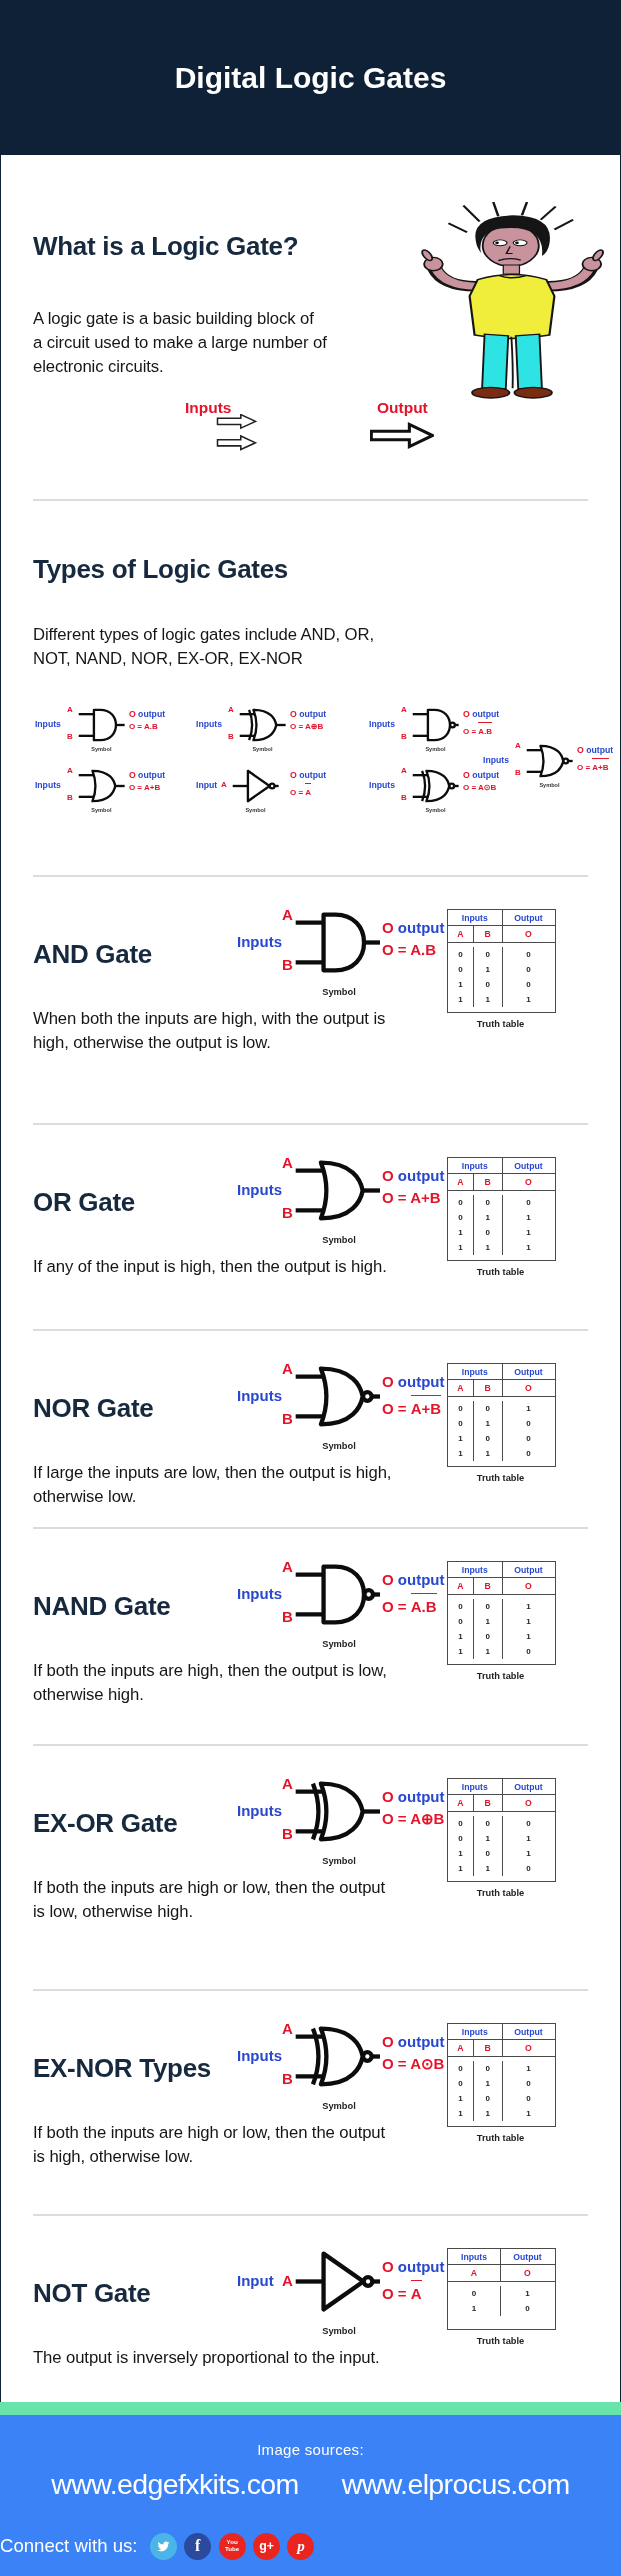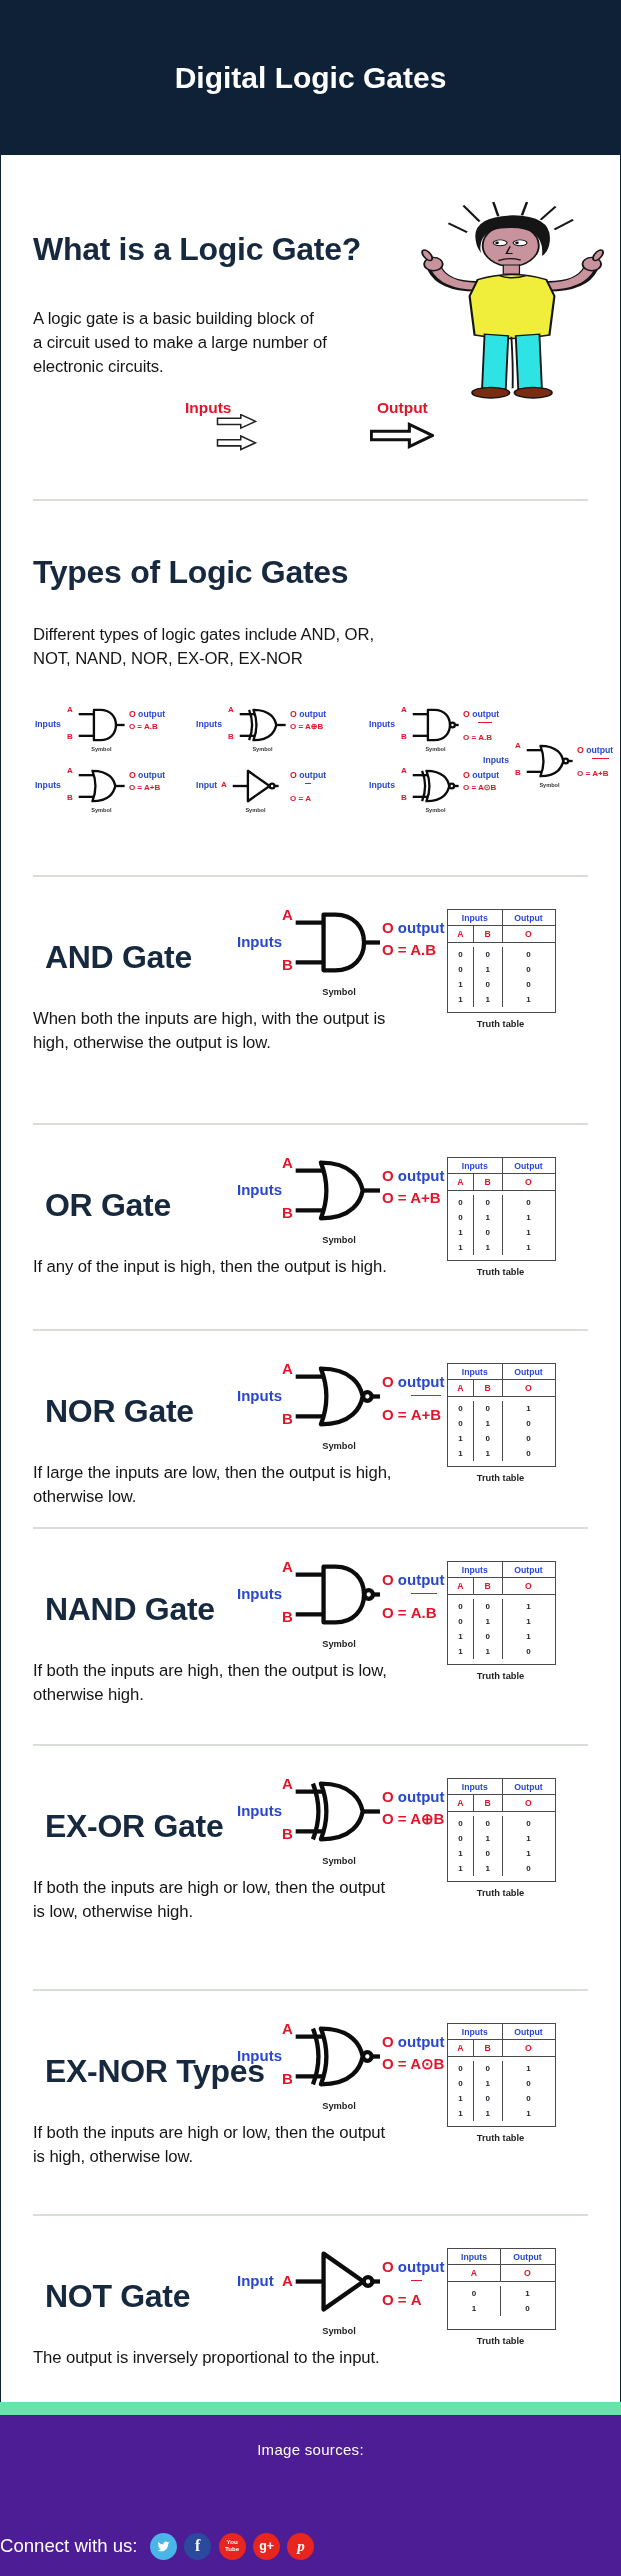"What is a Logic Gate?" h2 { font-size: 32px -> 26px }
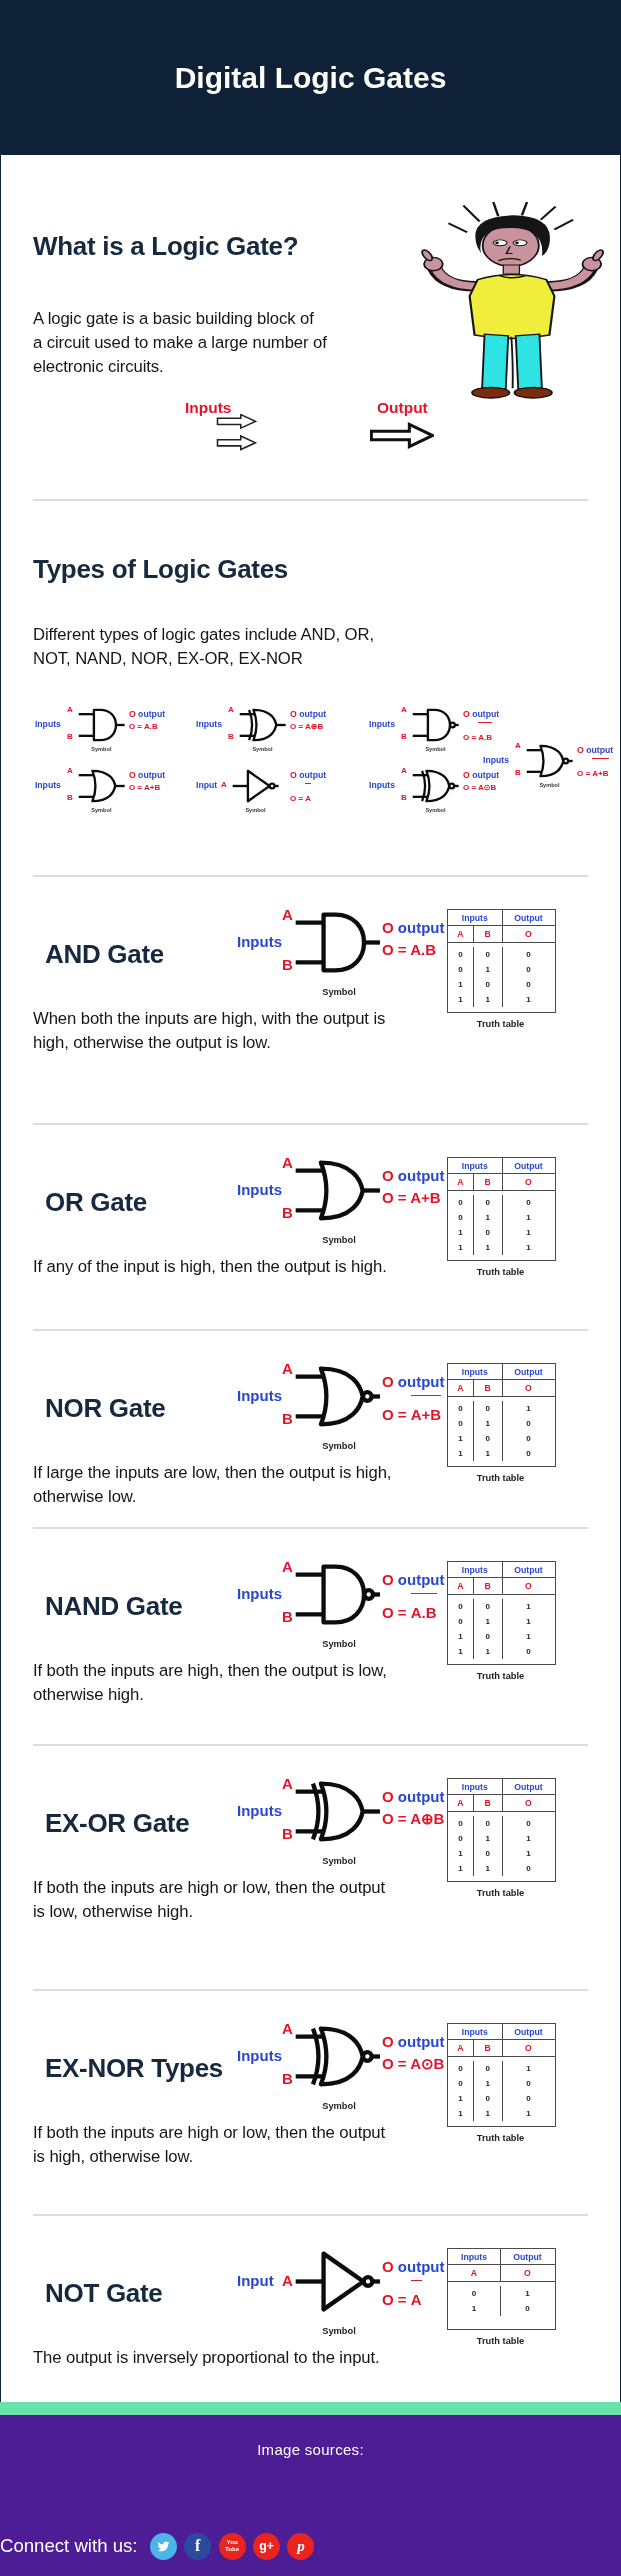"A.B" .ovl { padding-top: 11px -> 5px }
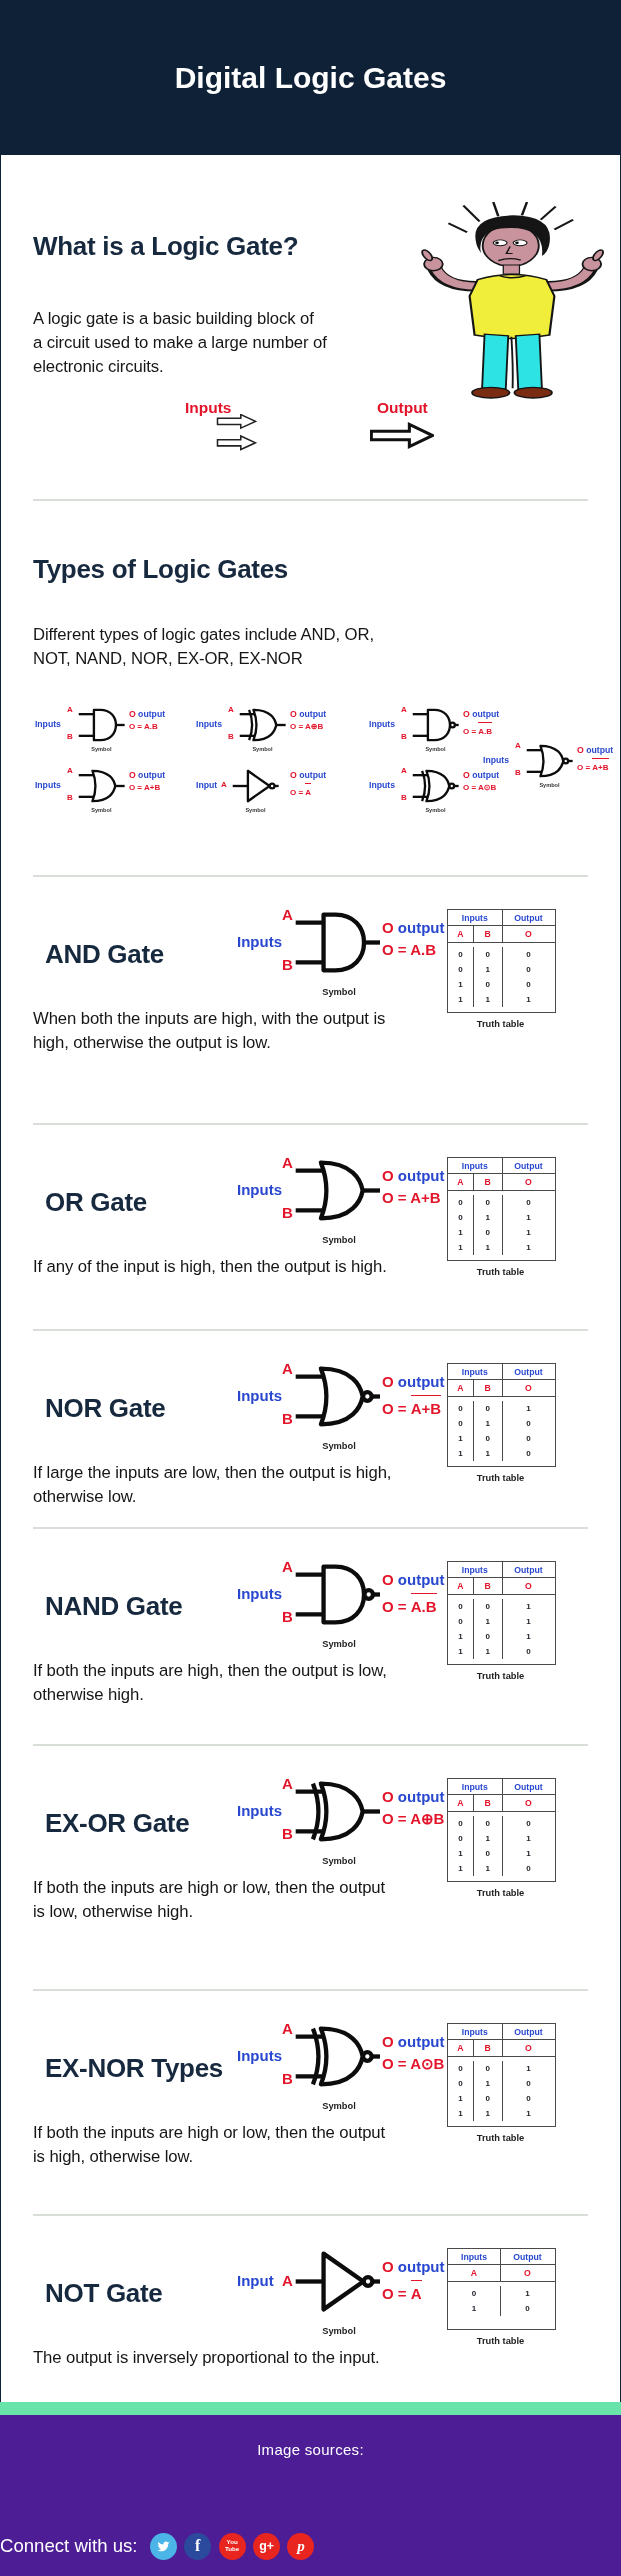"AND Gate" .gate-title { left: 12px -> 0 }
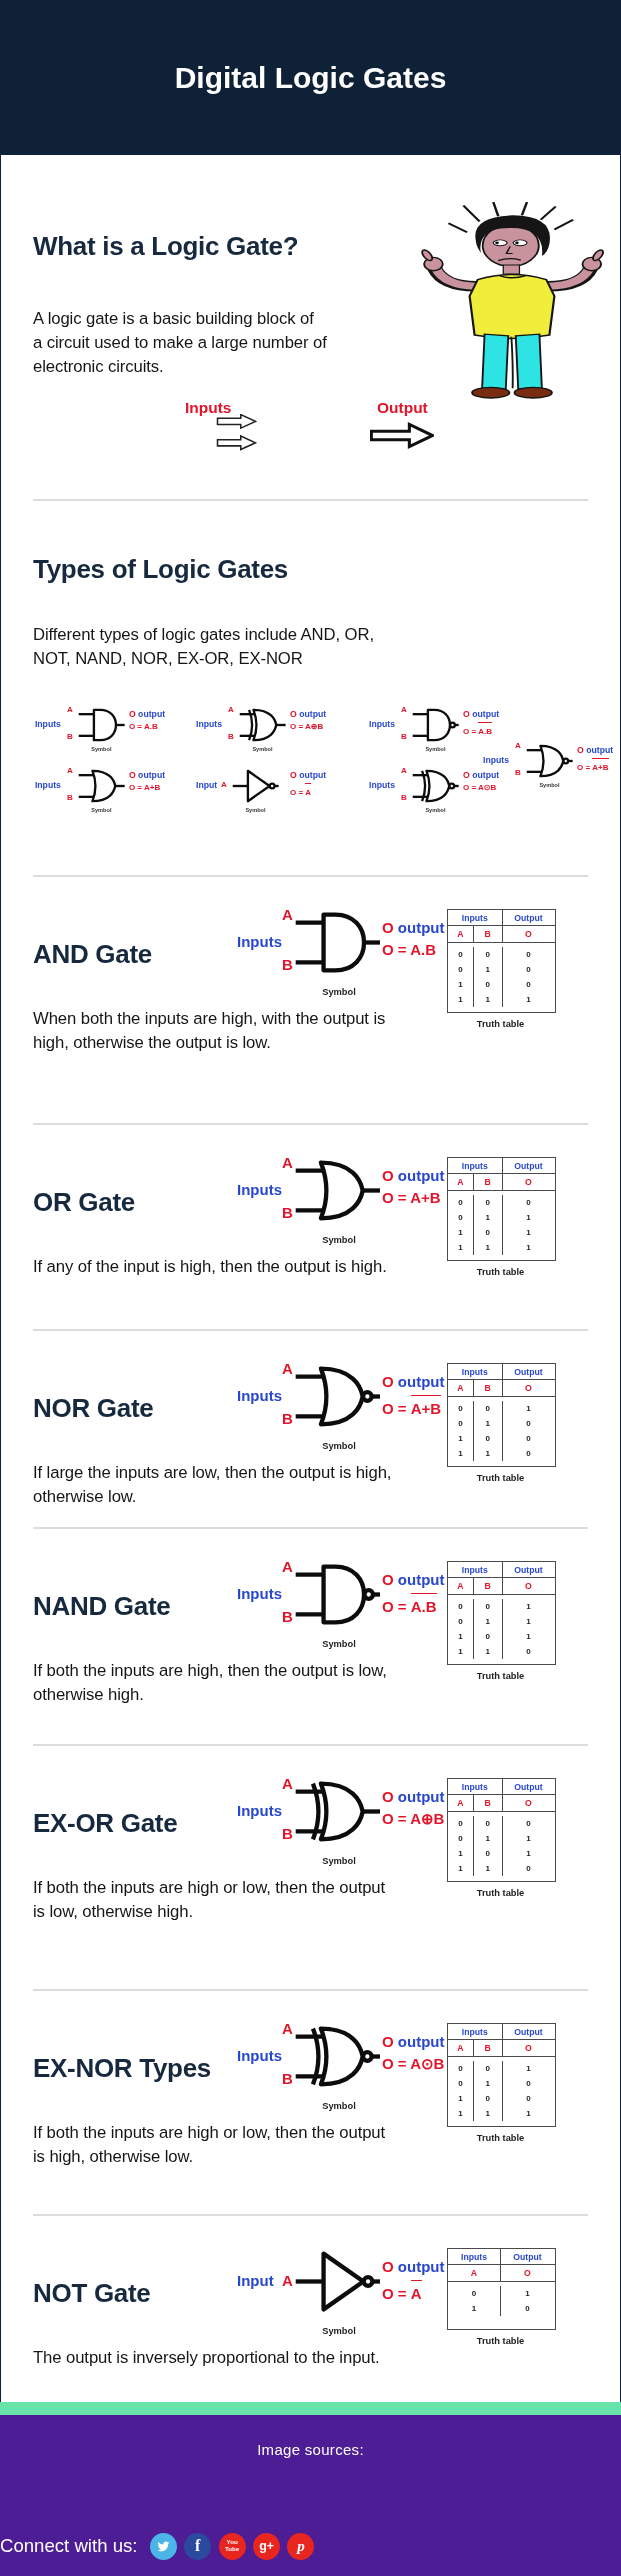"Image sources:" .footer { background: #4c1d95 -> #3b82f6 }
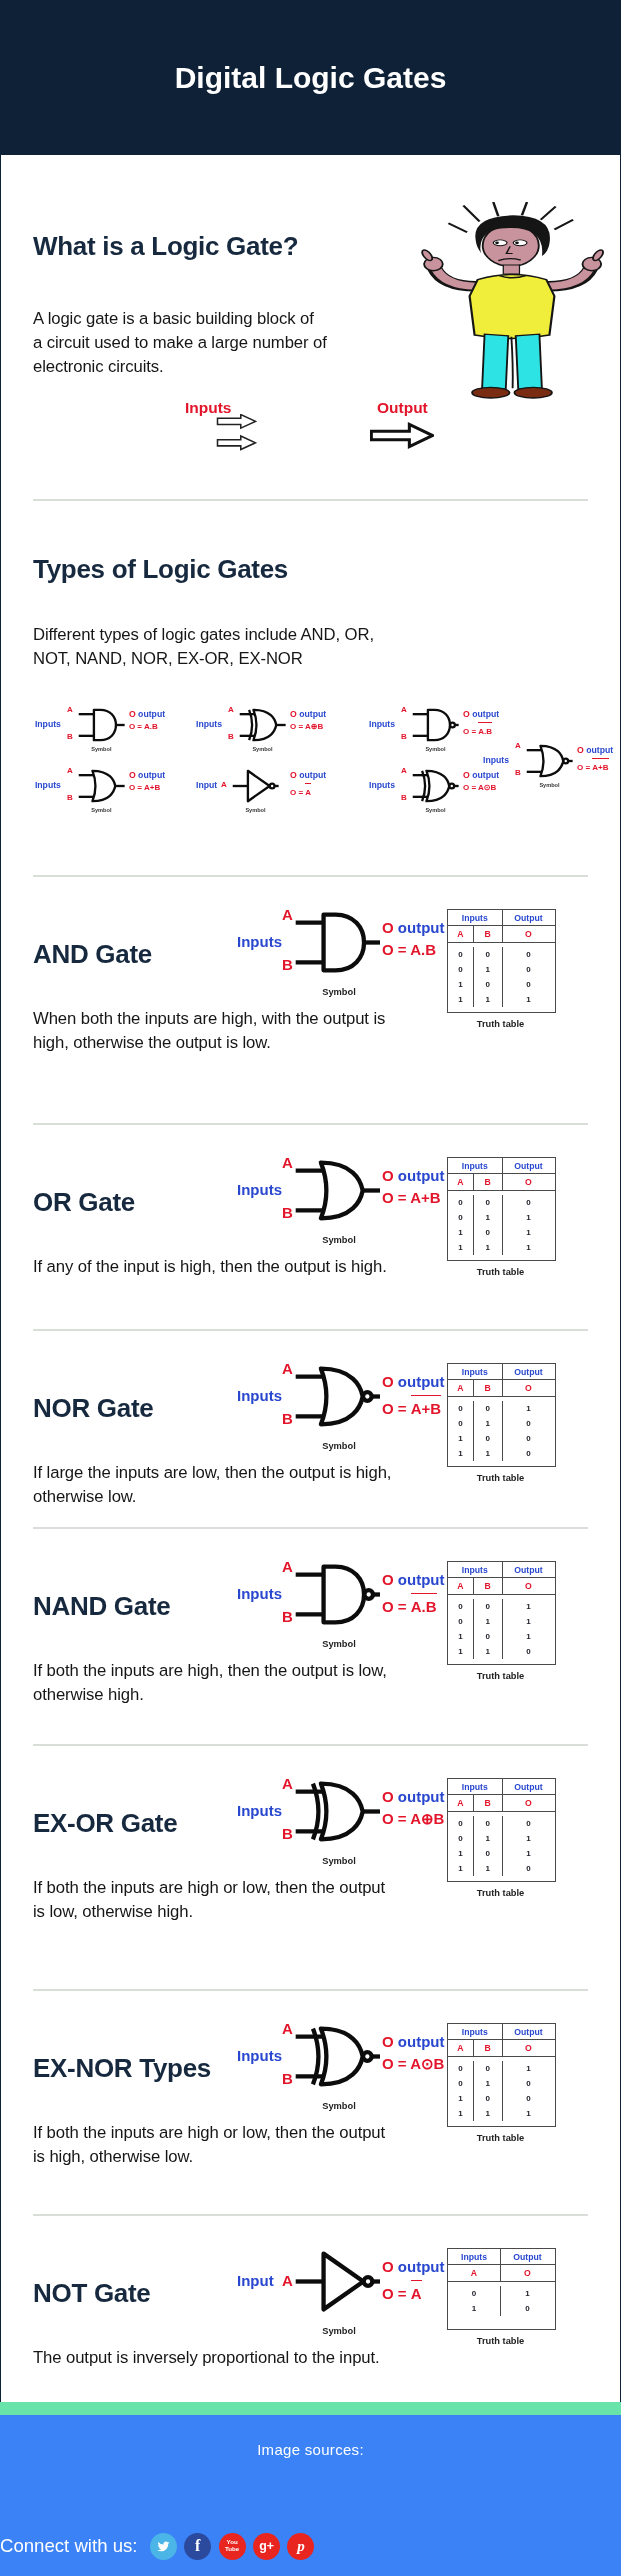"www.edgefxkits.com" div.sites { html: none -> <div> <span>www.edgefxkits.com</span> <span>www.elprocus.com</span> </div> }
